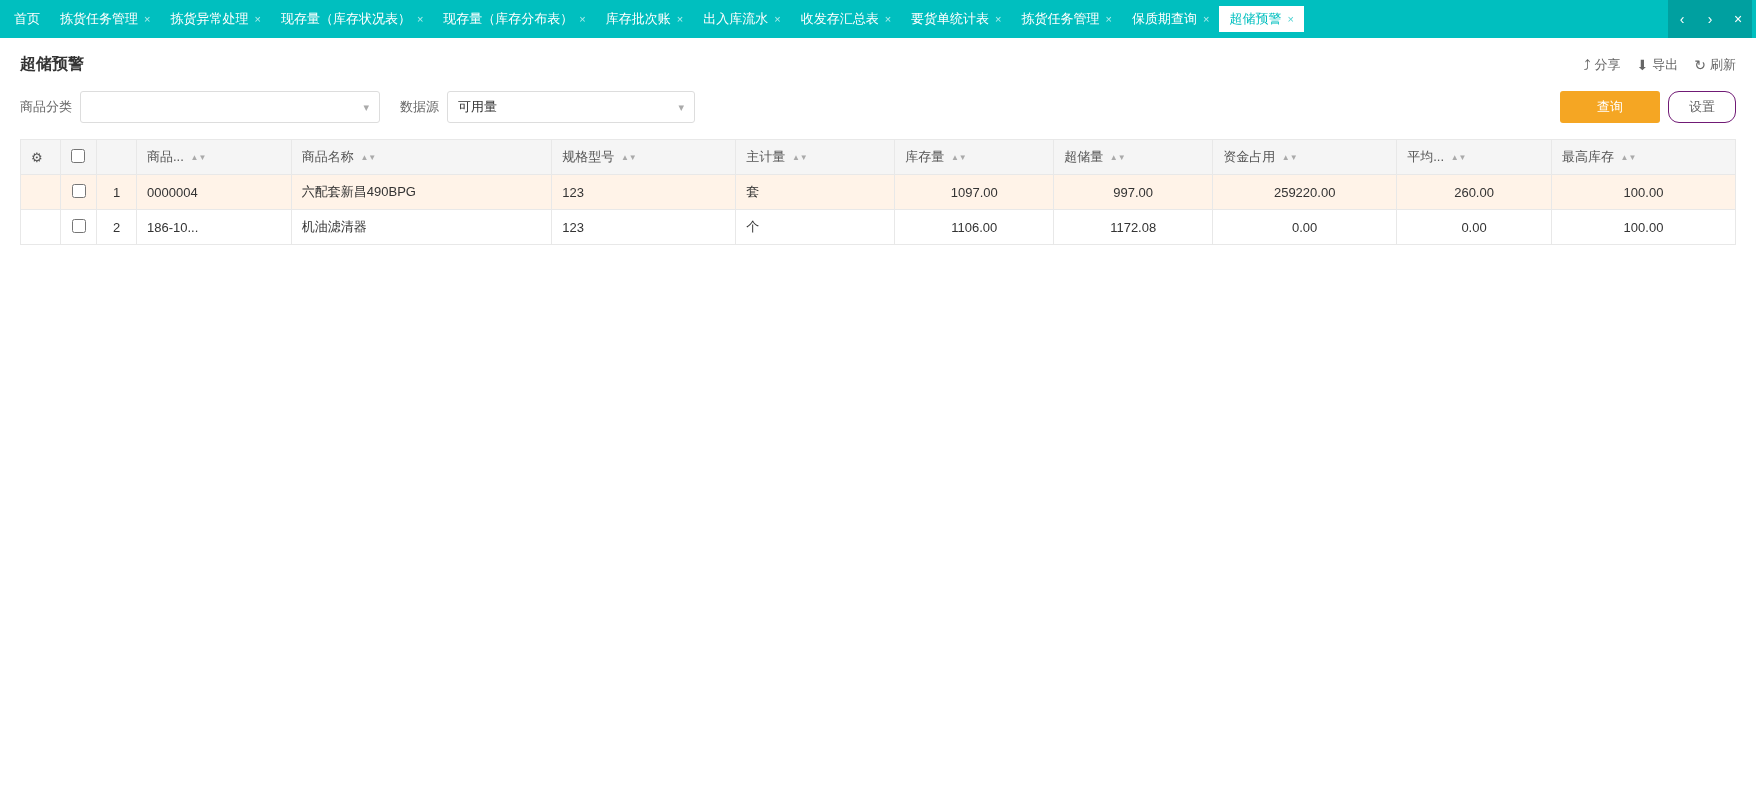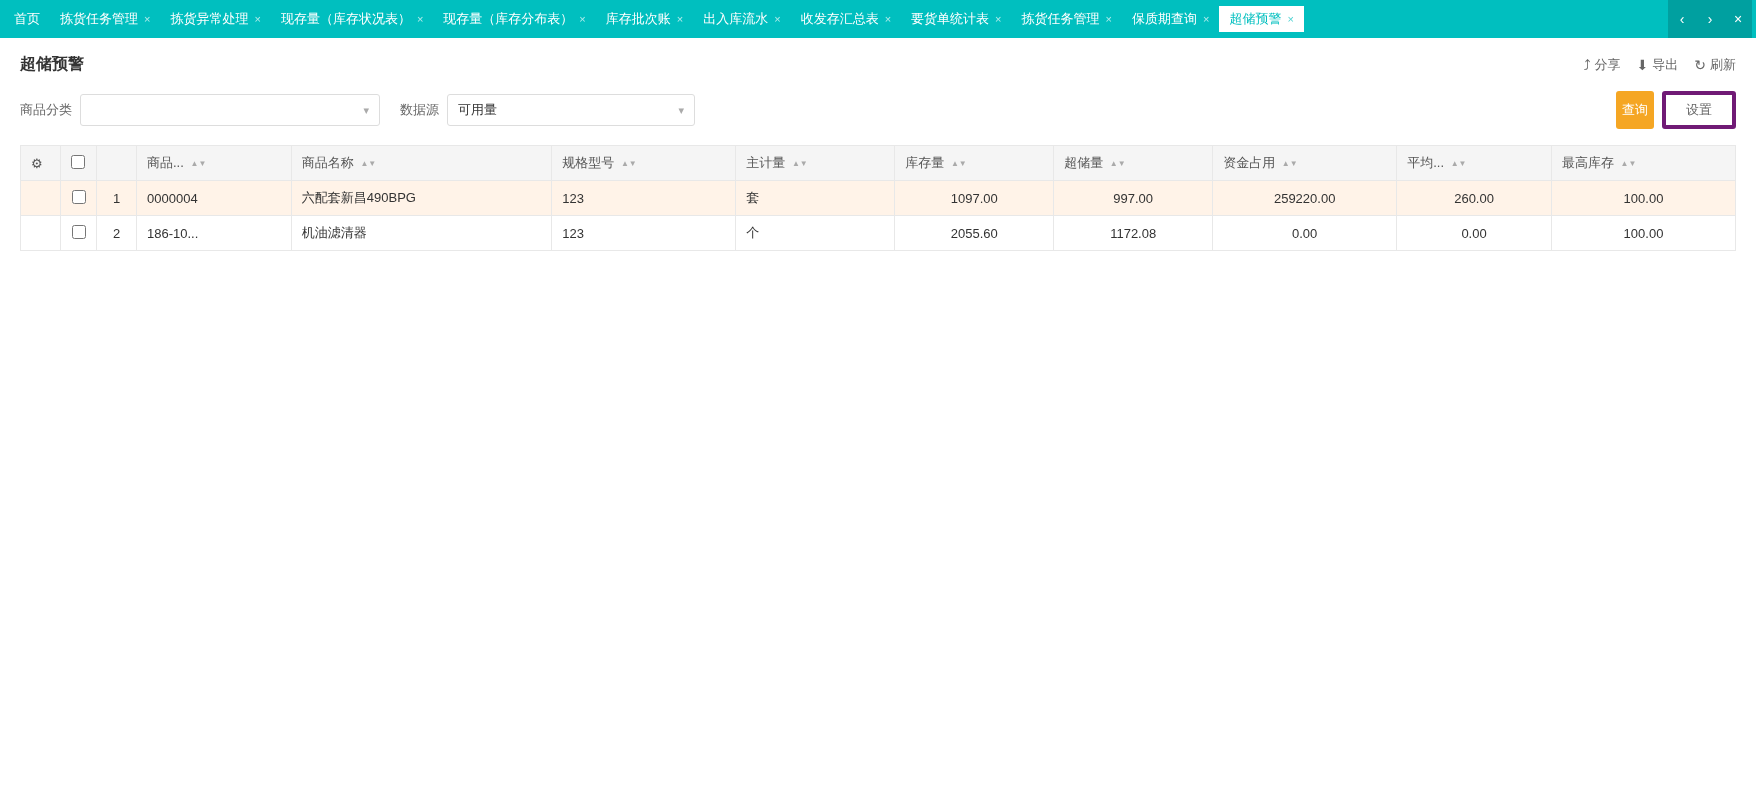"查询" .btn-query { padding: 6px 6px -> 6px 37px }
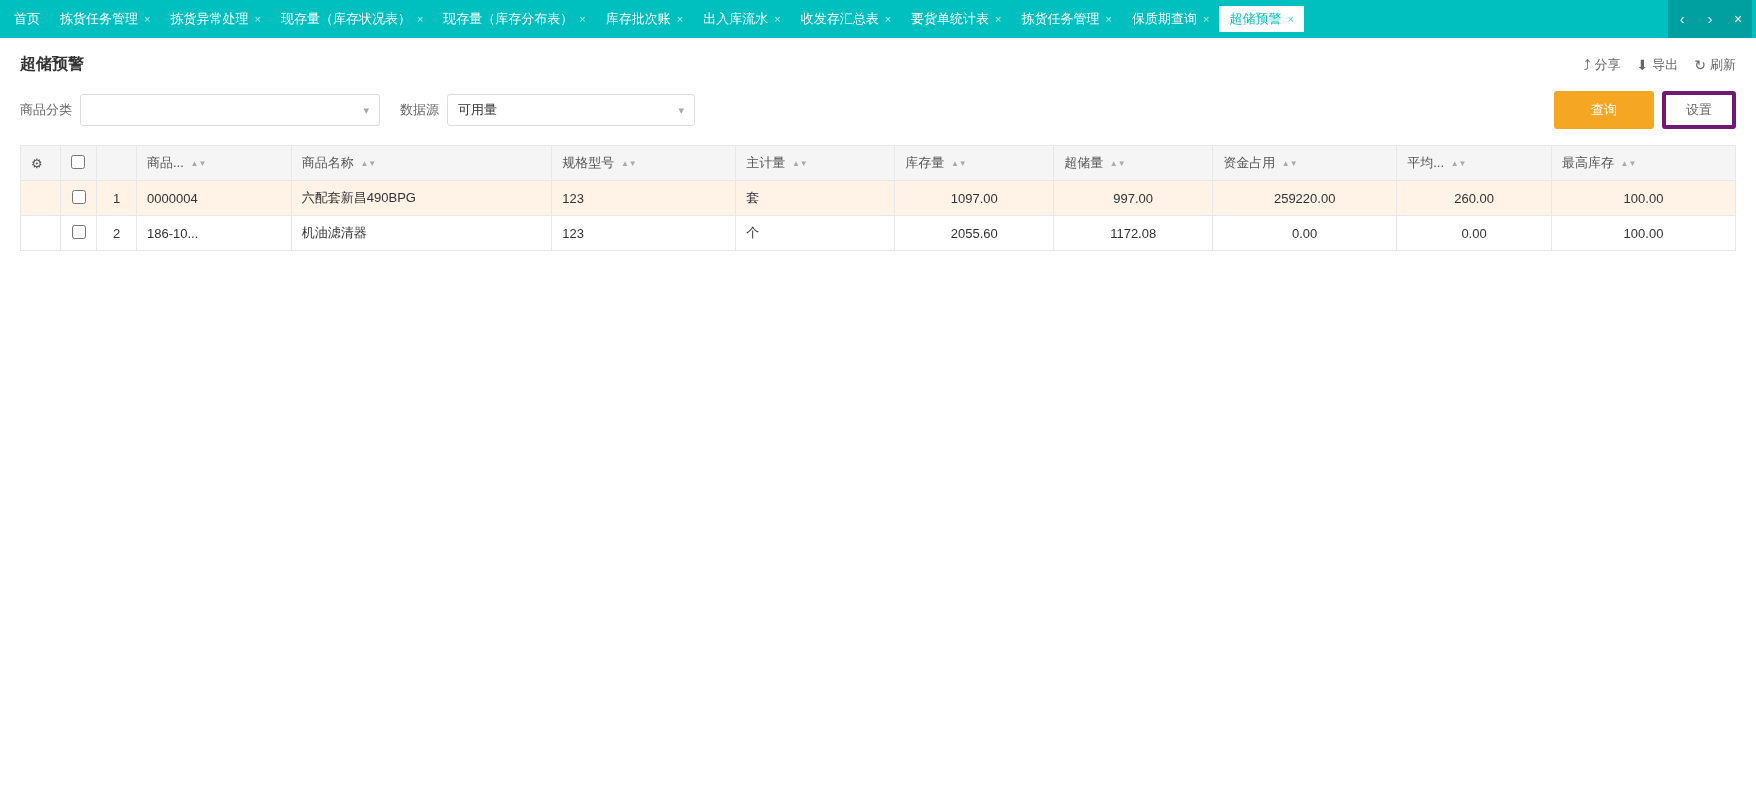"设置" .btn-settings { border: 4px solid #701a75 -> 1px solid #701a75; border-radius: 3px -> 11px }
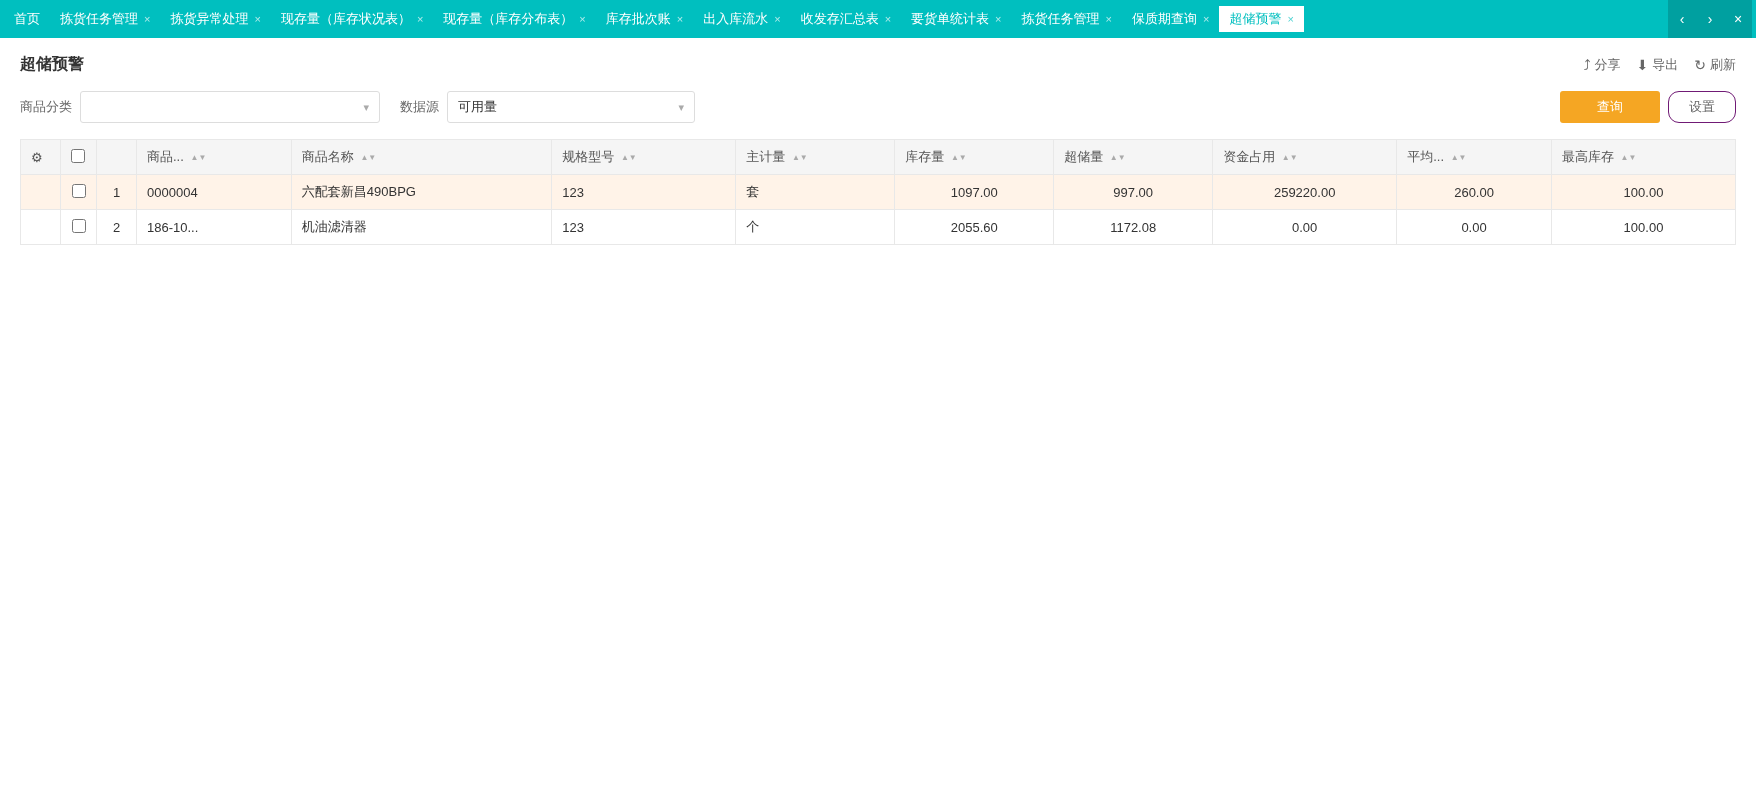"2055.60" td.td-right { text: 2055.60 -> 1106.00 }
